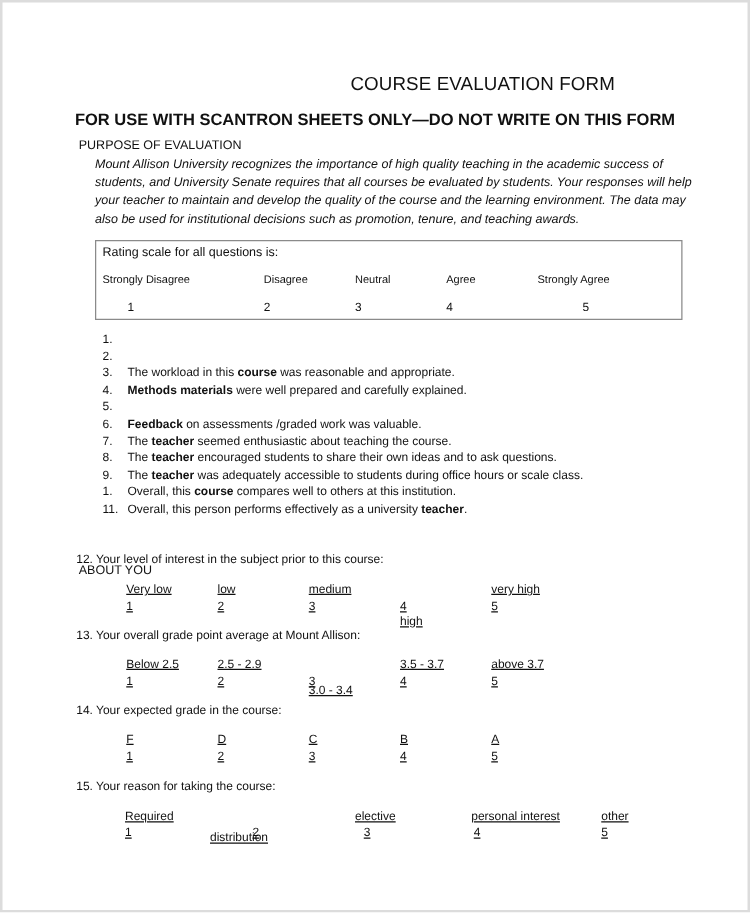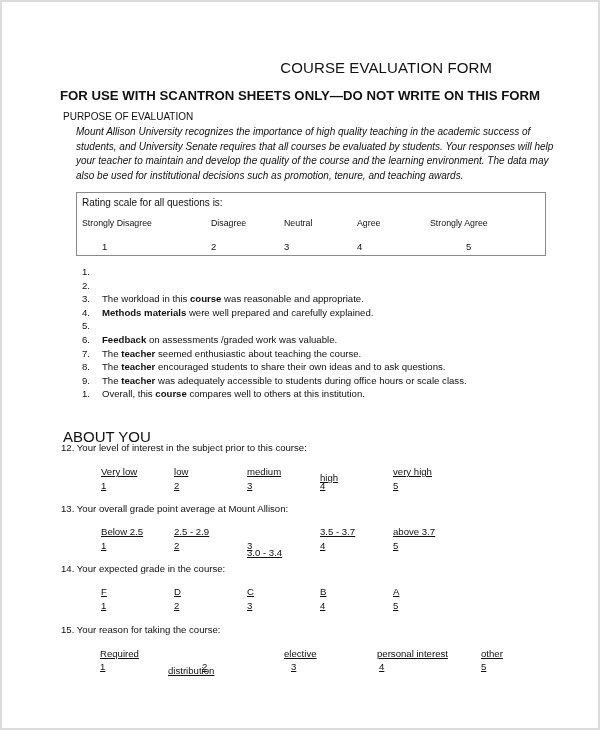"11." div.q-row { html: none -> <div> <span>11.</span> <span><span>Overall, this person performs effectively as a university </span><b>teacher</b><span>.</span></span> </div> }
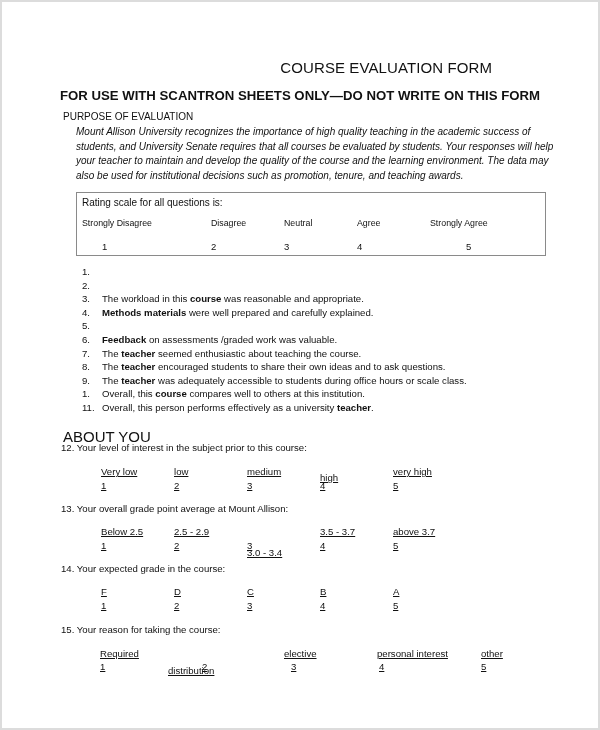"ABOUT YOU" .about-head { font-size: 15px -> 10px; top: 428px -> 451px }
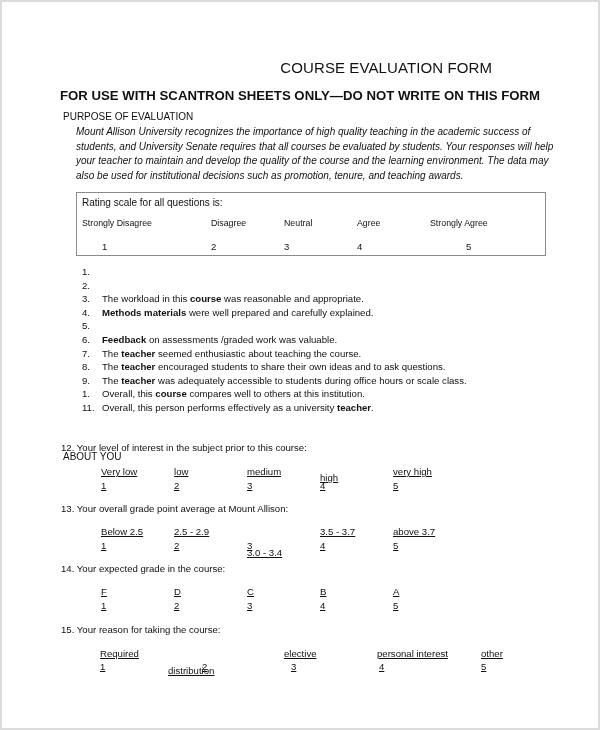"high" div.abs { top: 472px -> 492px }
